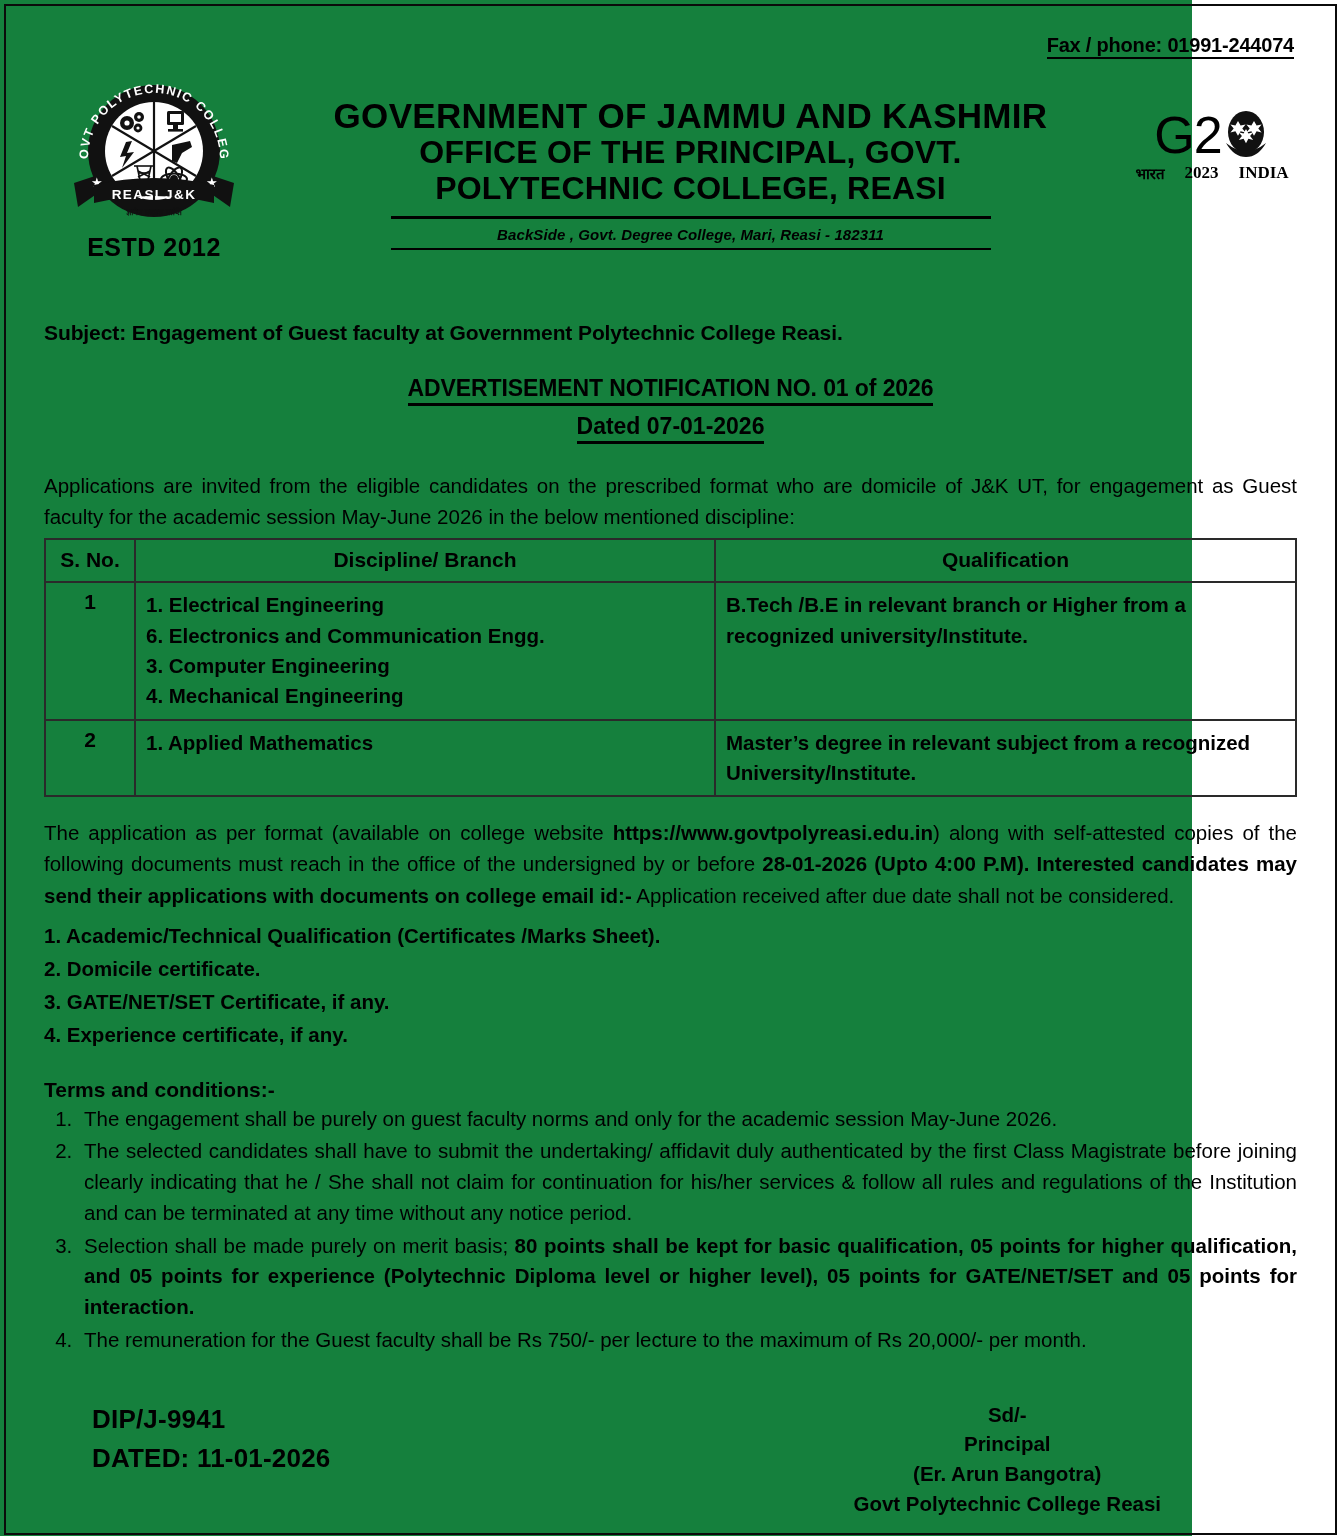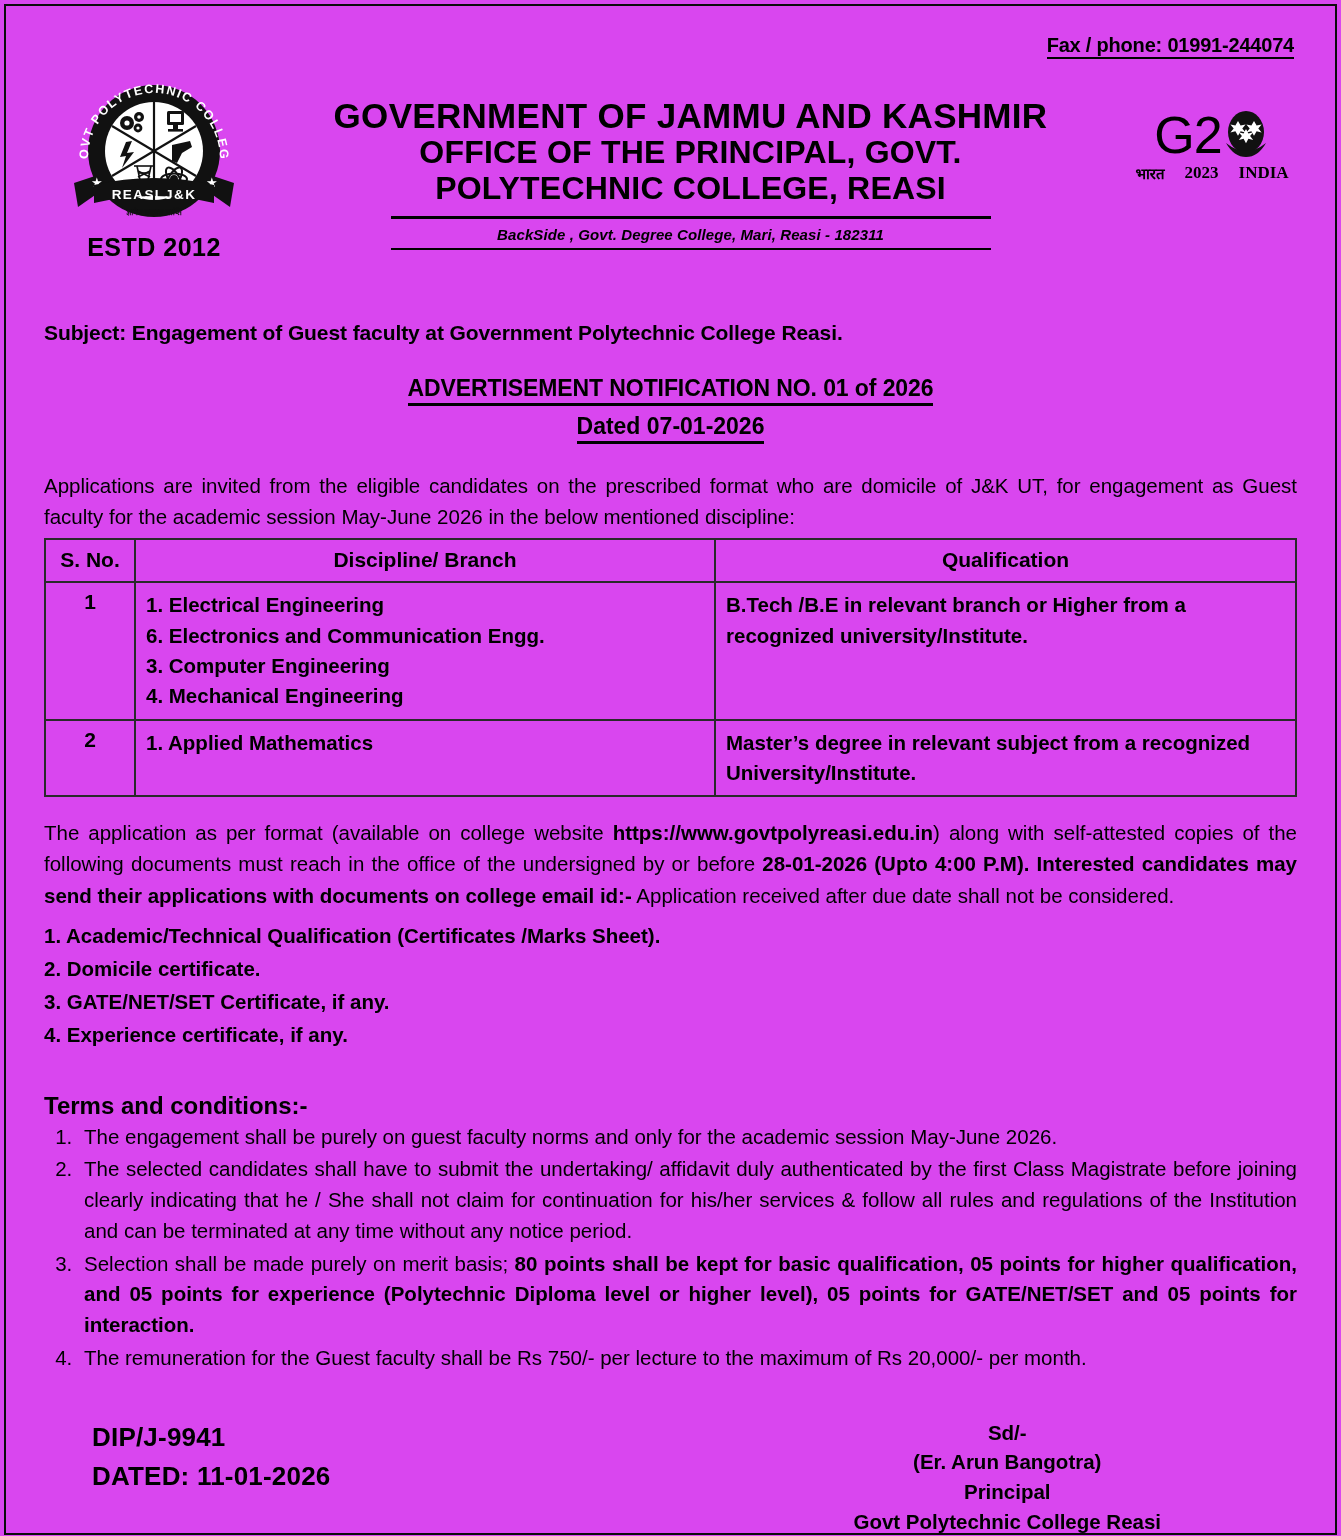"Fax / phone: 01991-244074" .page { background: #d946ef -> #15803d; width: 1341px -> 1192px }
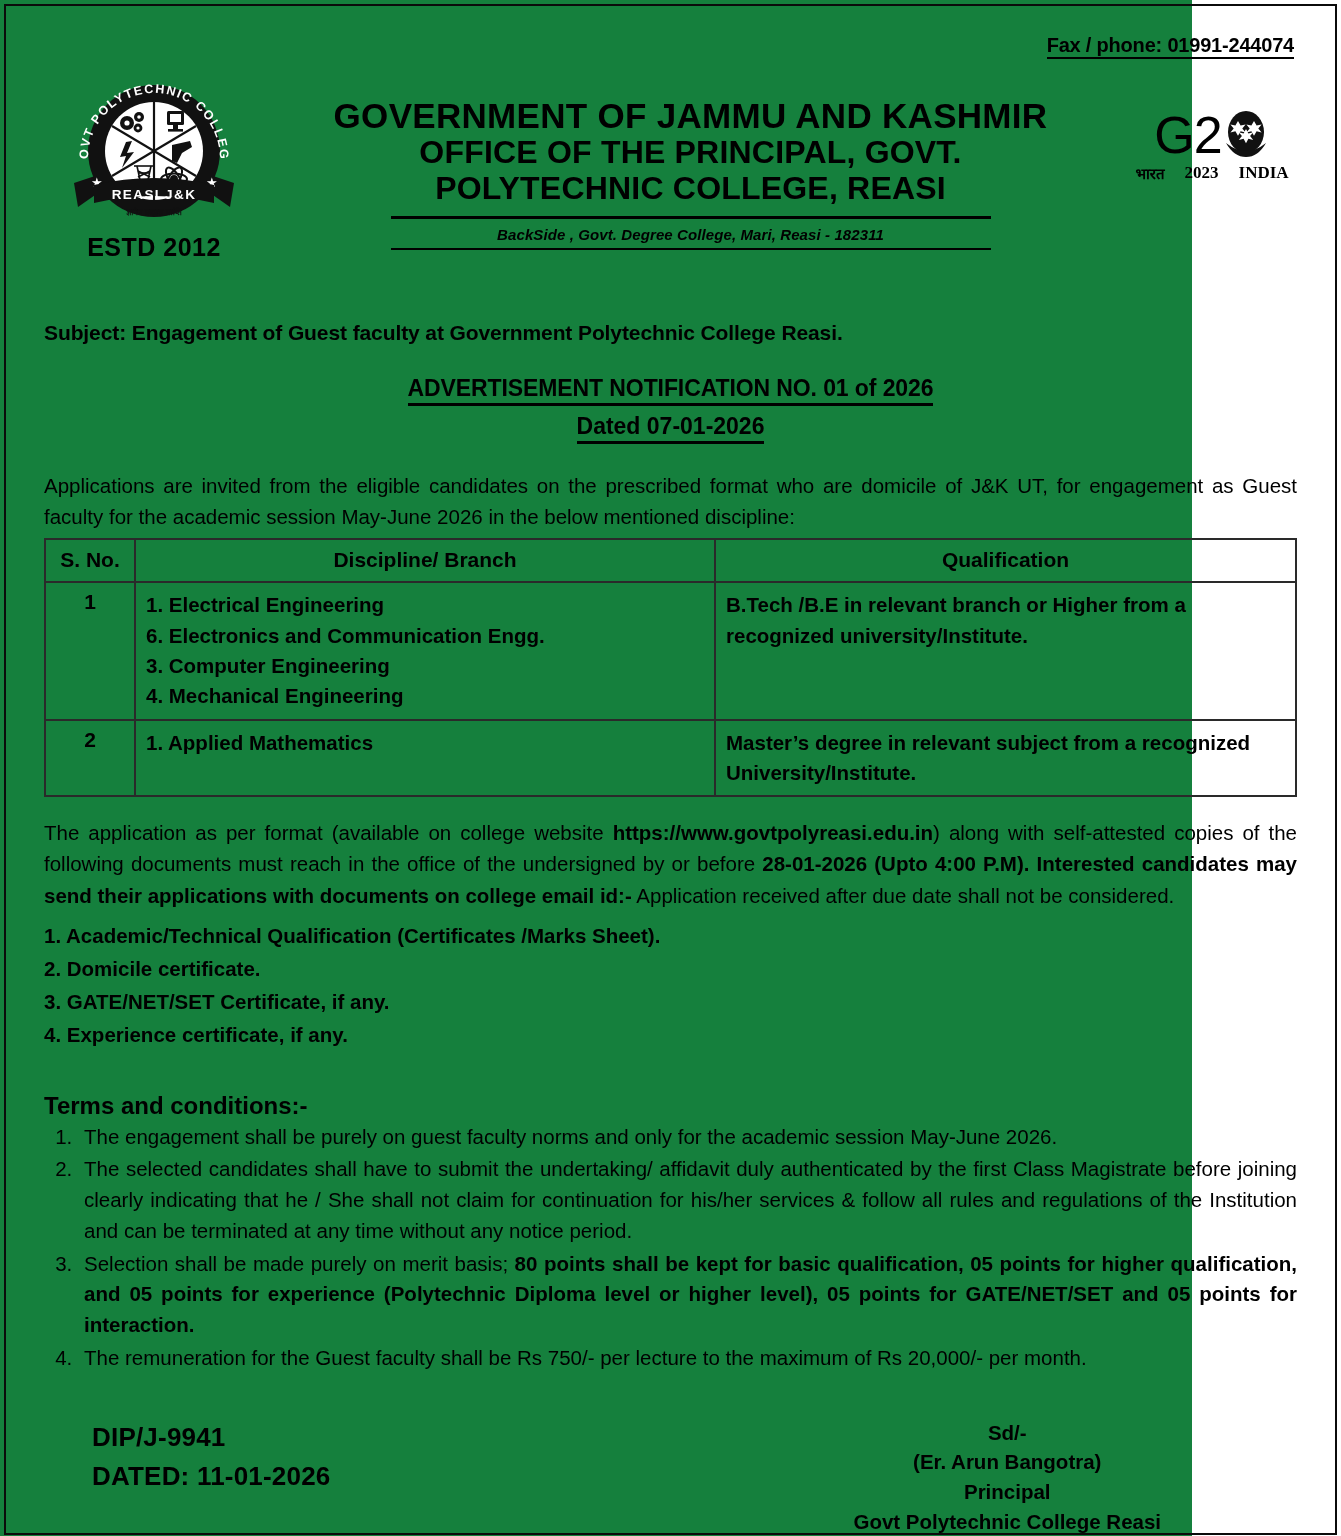"Terms and conditions:-" .terms-head { font-size: 24px -> 21px; margin-top: 40px -> 26px }
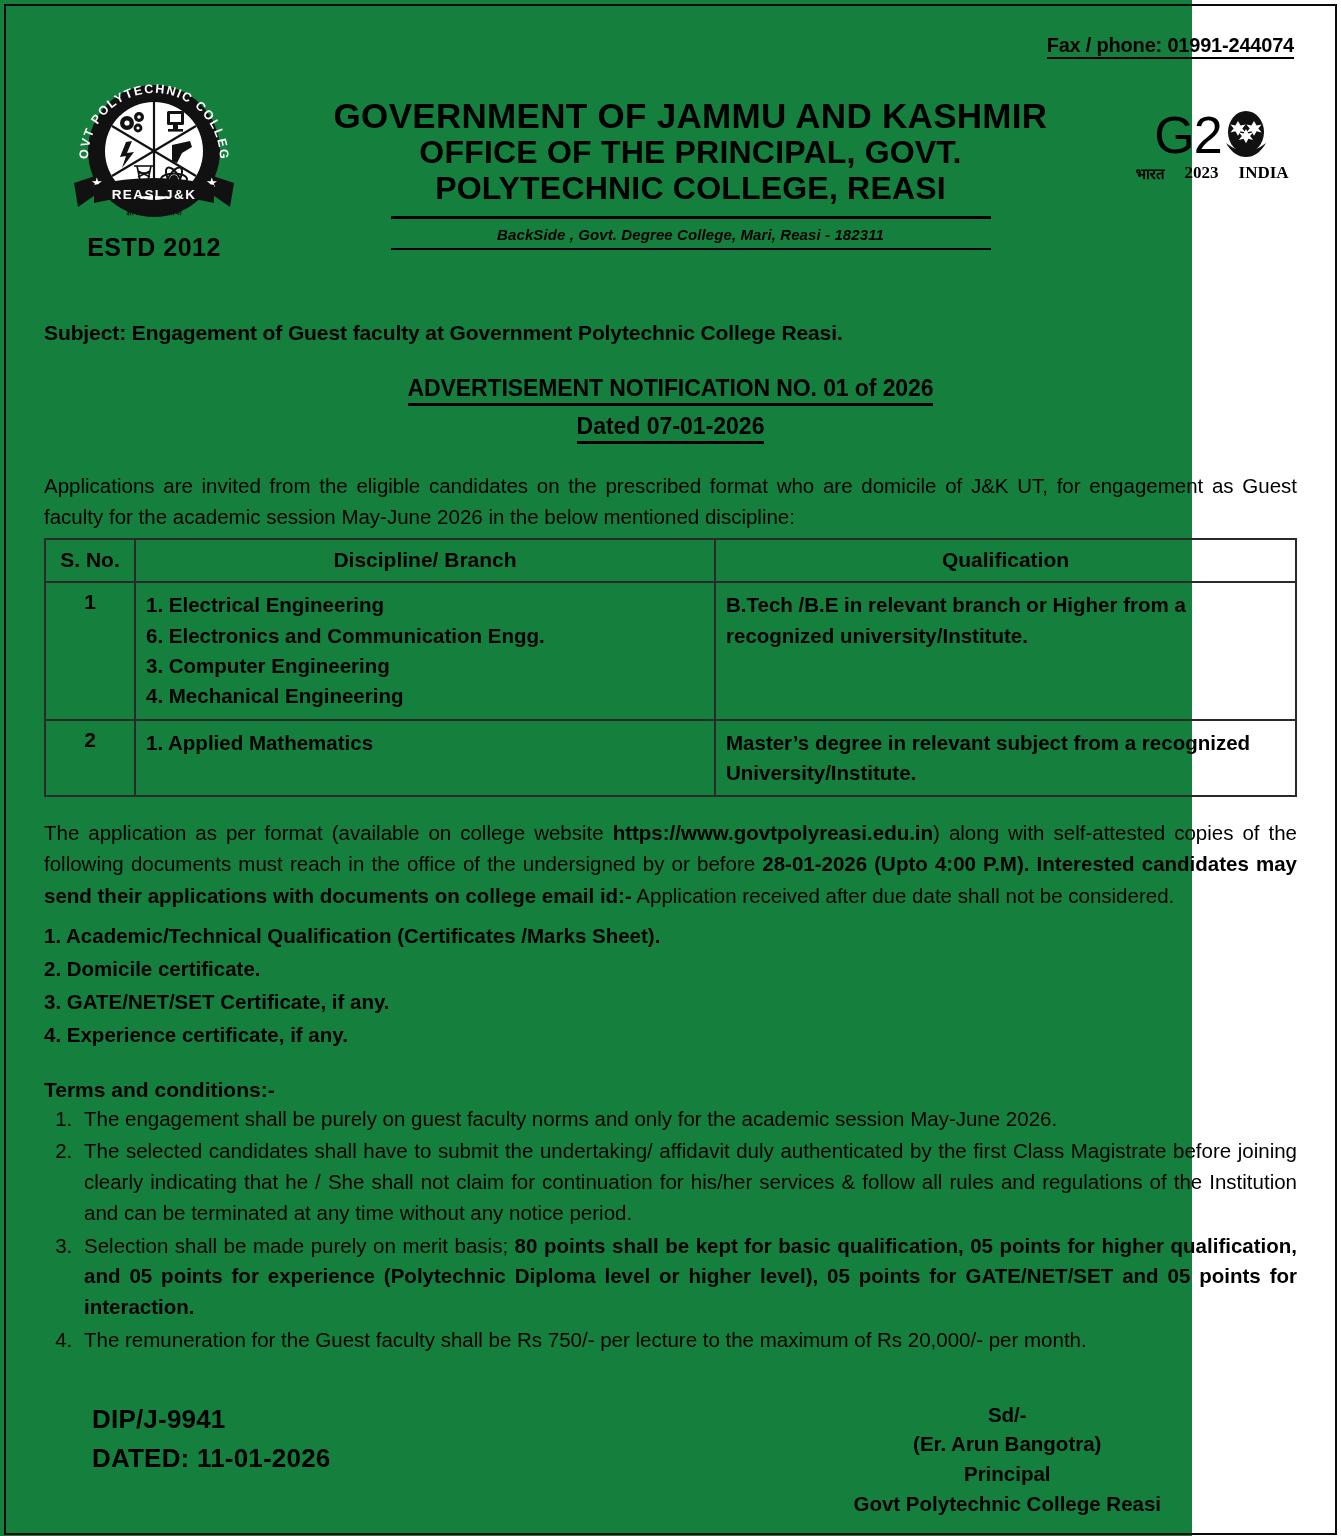"(Er. Arun Bangotra)" div { order: before "Principal" -> after "Principal" }
